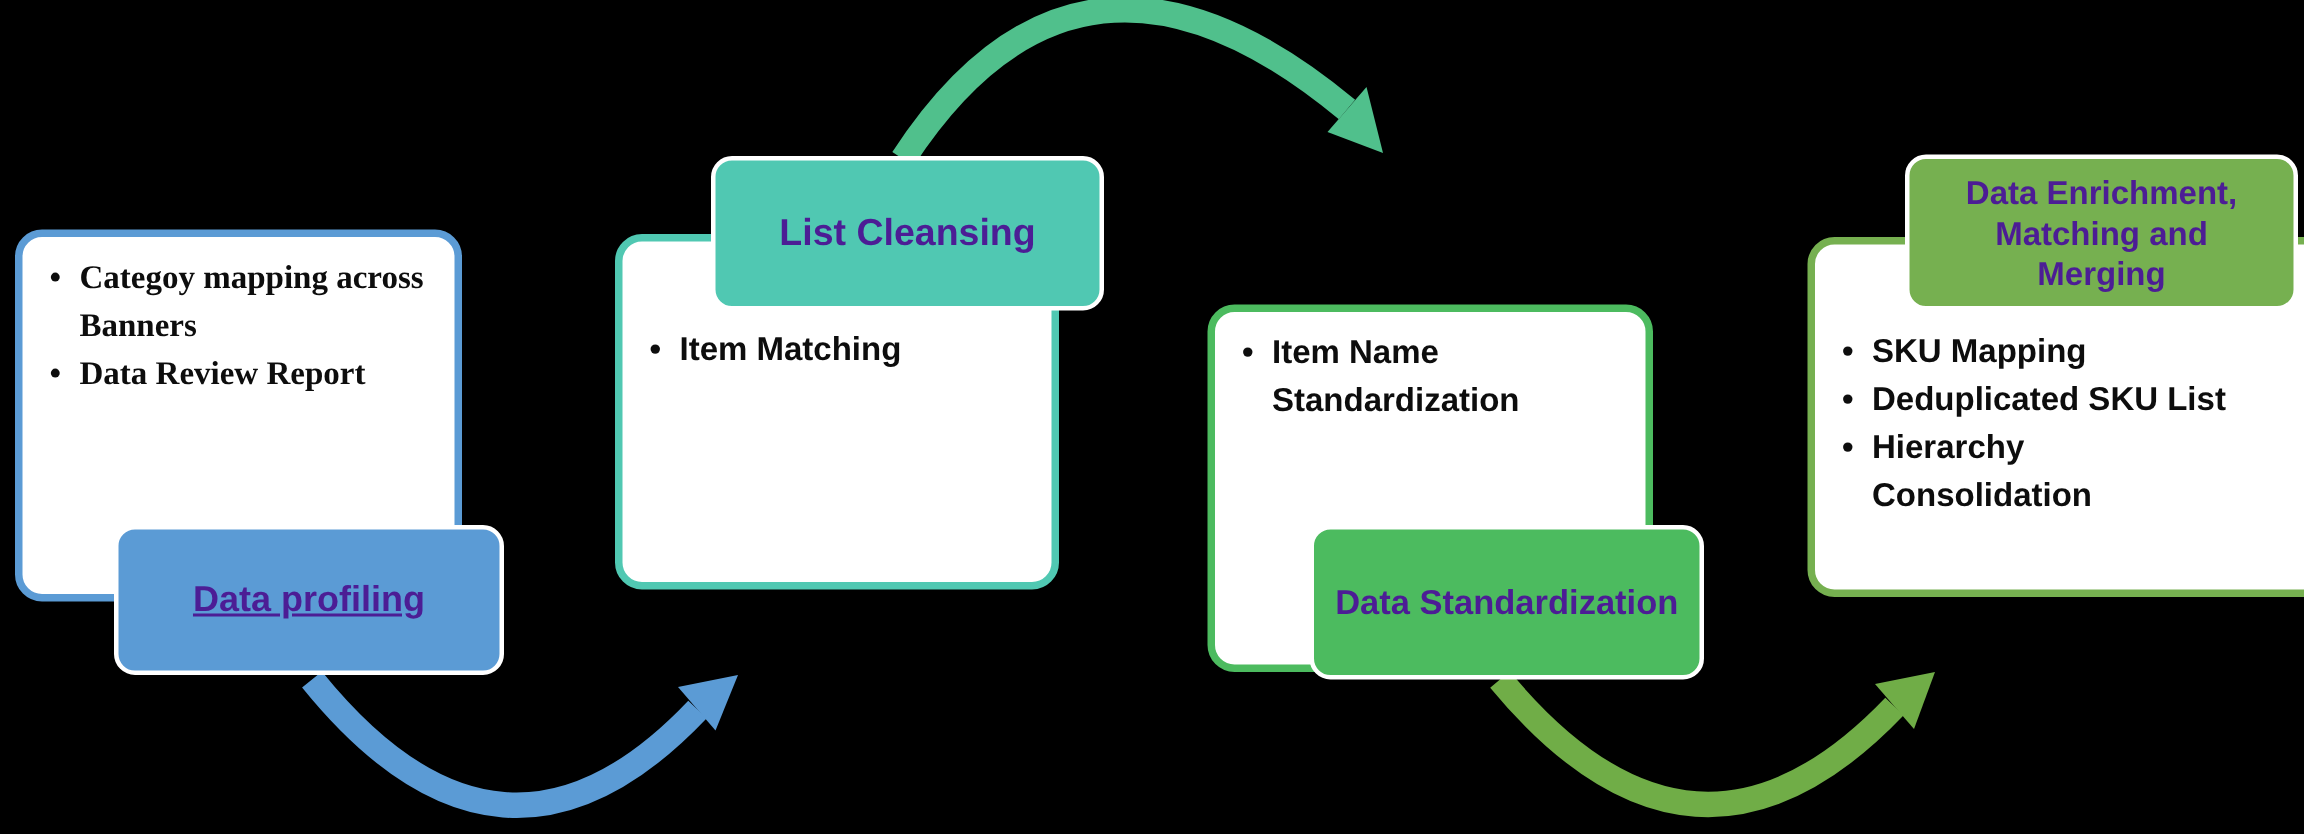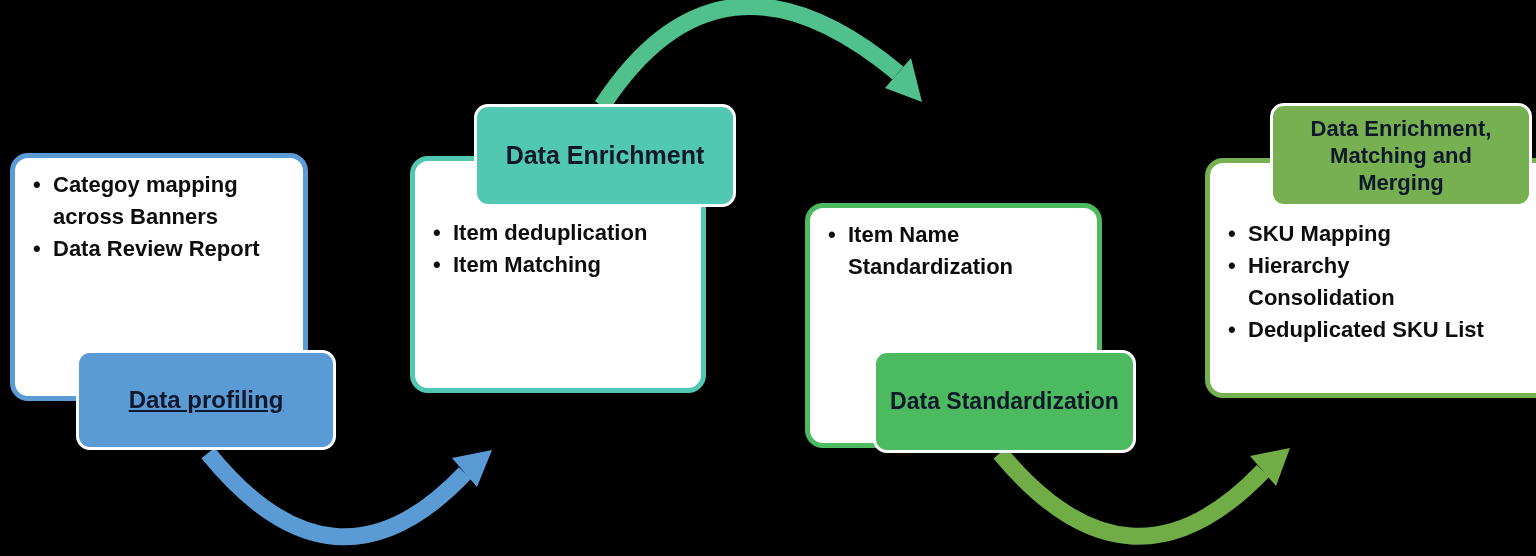"Data Enrichment, Matching and Merging" .label { color: #0f172a -> #4c1d95 }
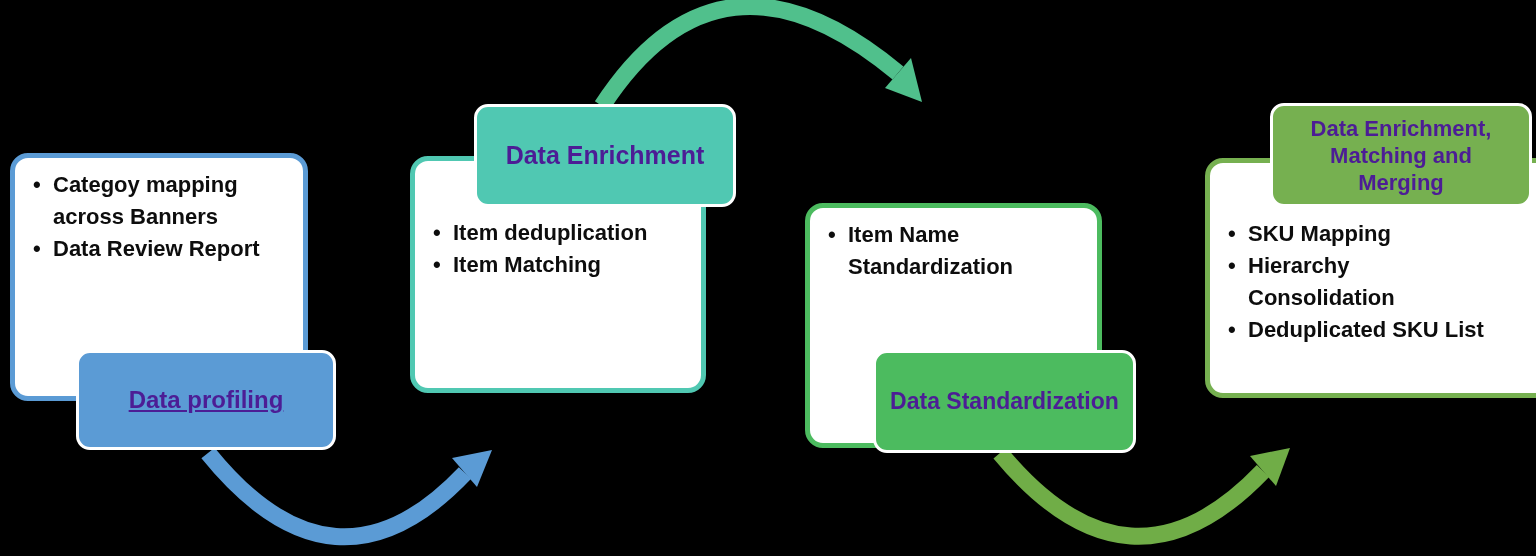"Data Enrichment" span { text: Data Enrichment -> List Cleansing }
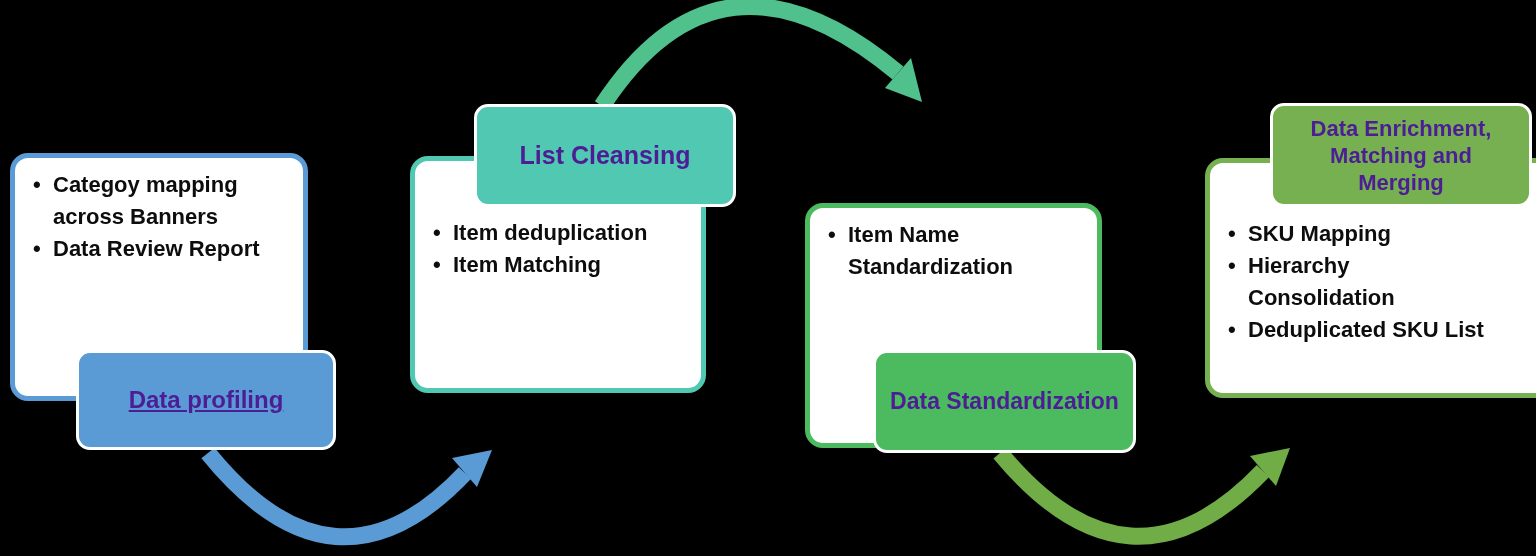"Categoy mapping across Banners" .s0 .card { font-family: none -> Liberation Serif, serif }
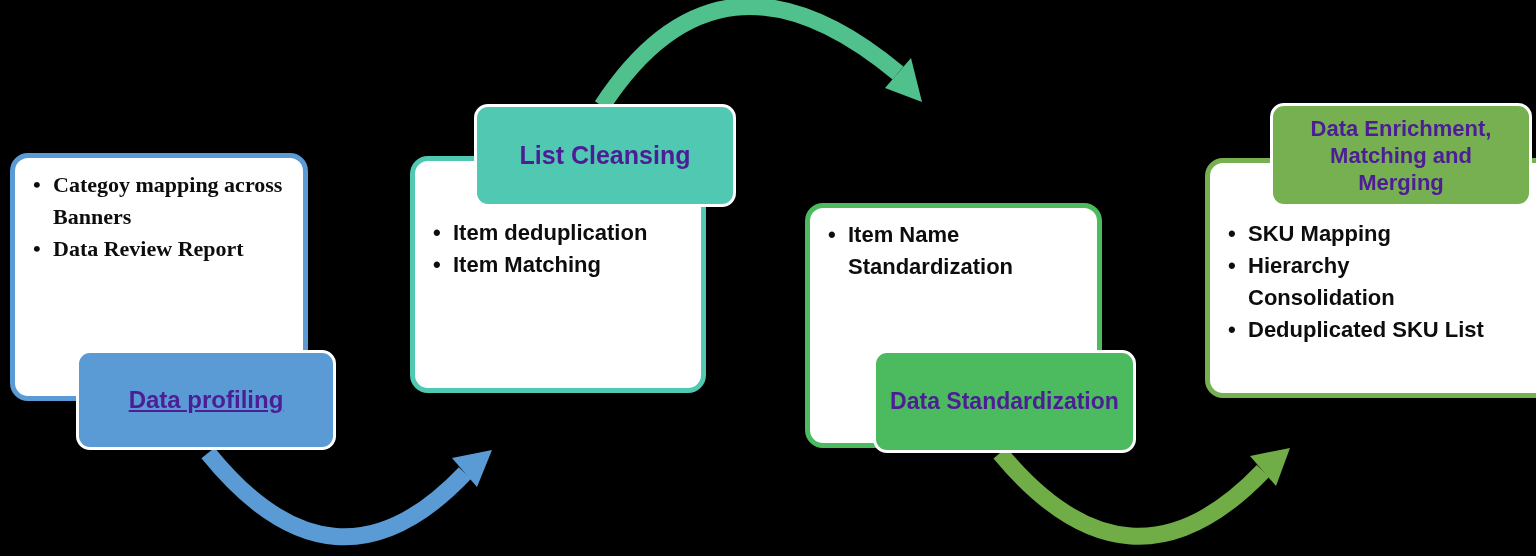"Item deduplication" li { html: <li>Item deduplication</li> -> none }
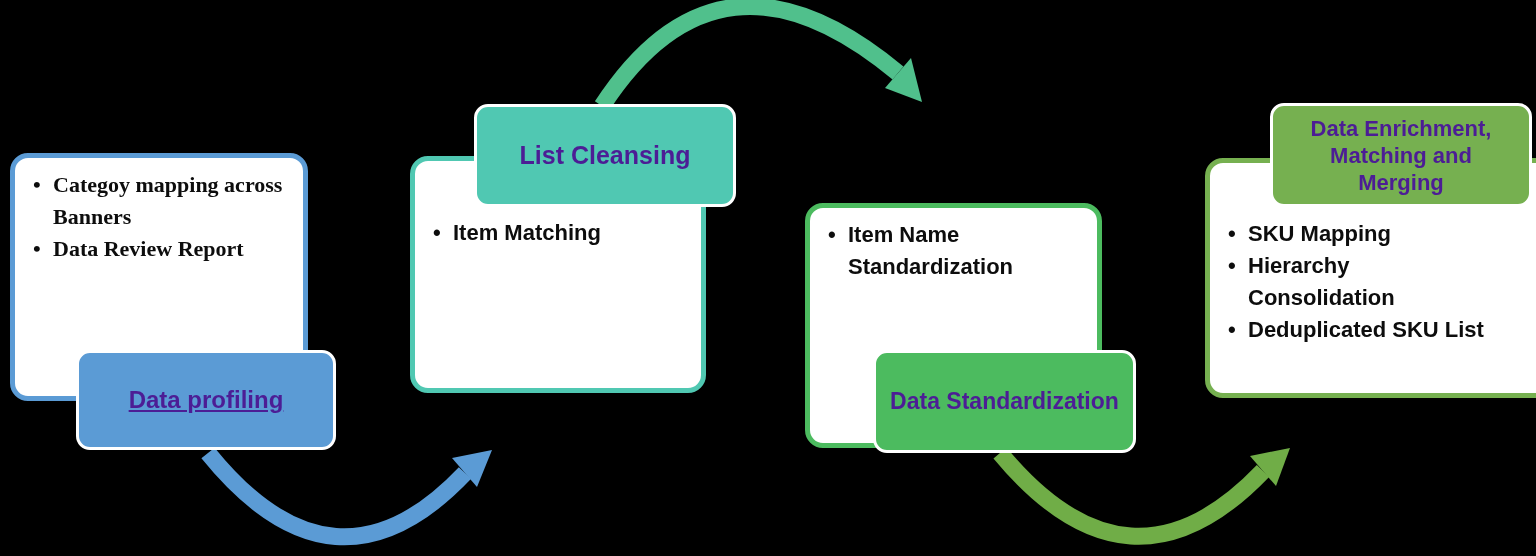"Hierarchy Consolidation" li { order: before "Deduplicated SKU List" -> after "Deduplicated SKU List" }
